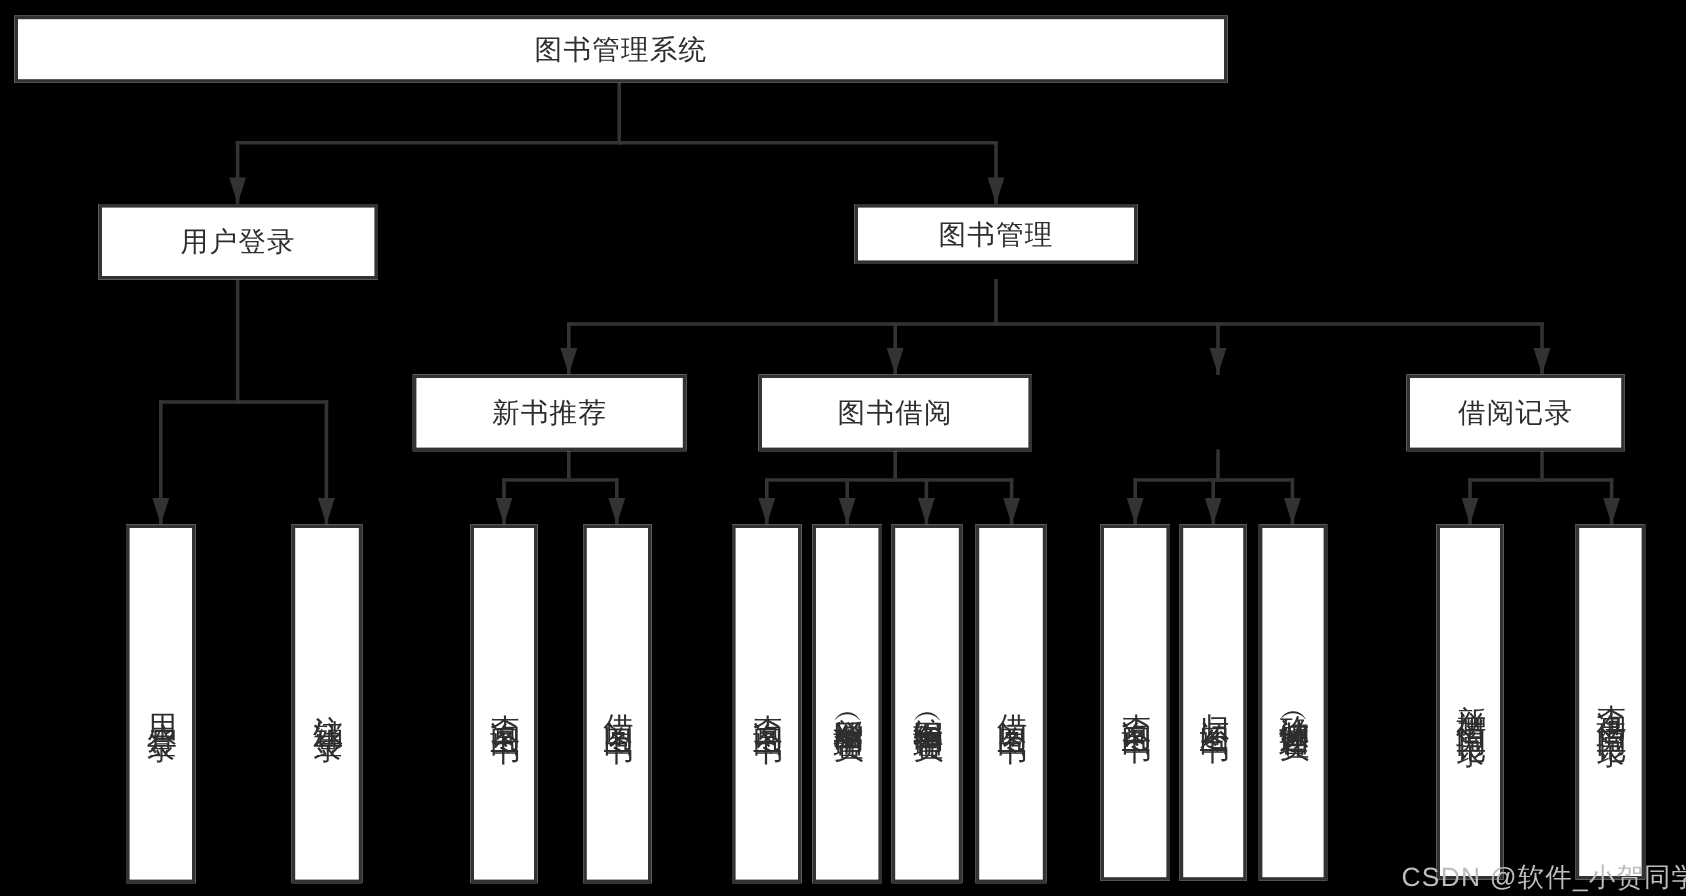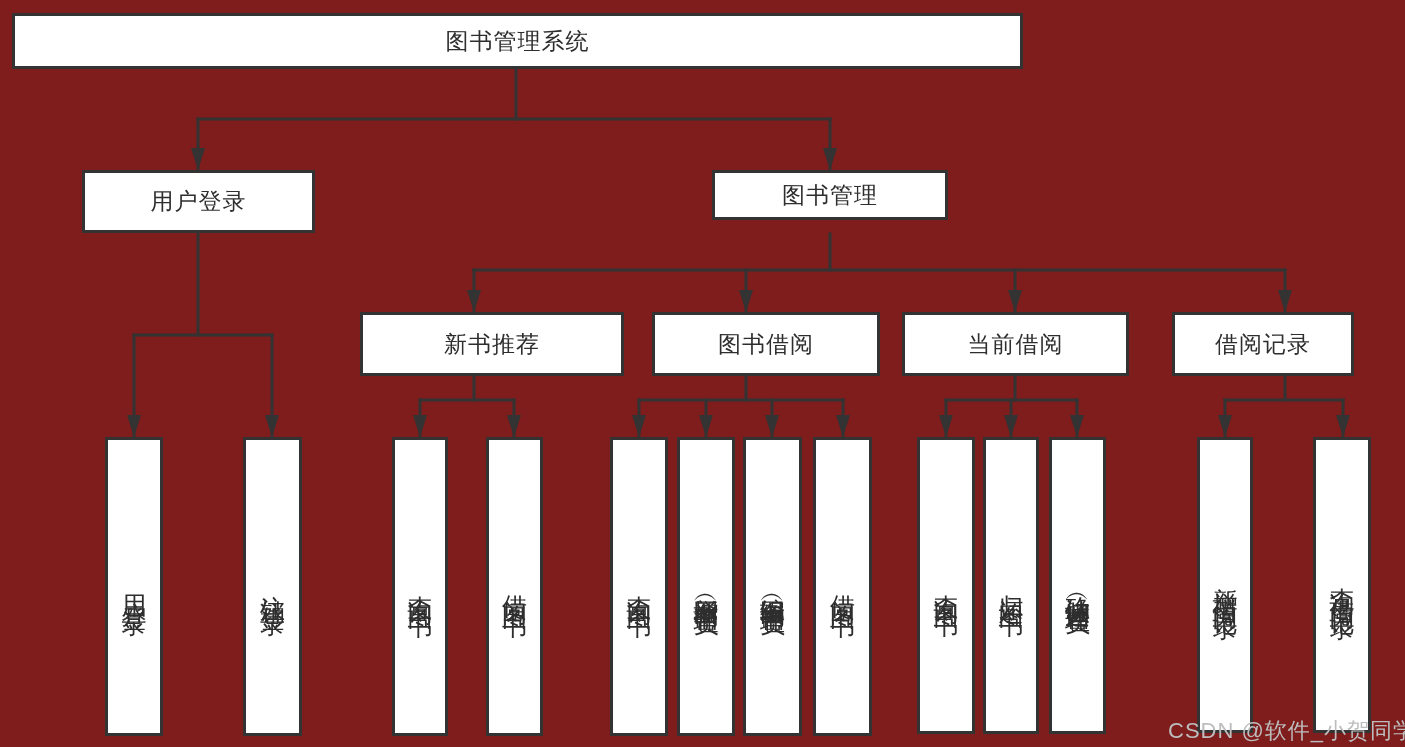"图书管理系统" #canvas { background: #7f1d1d -> #000000 }
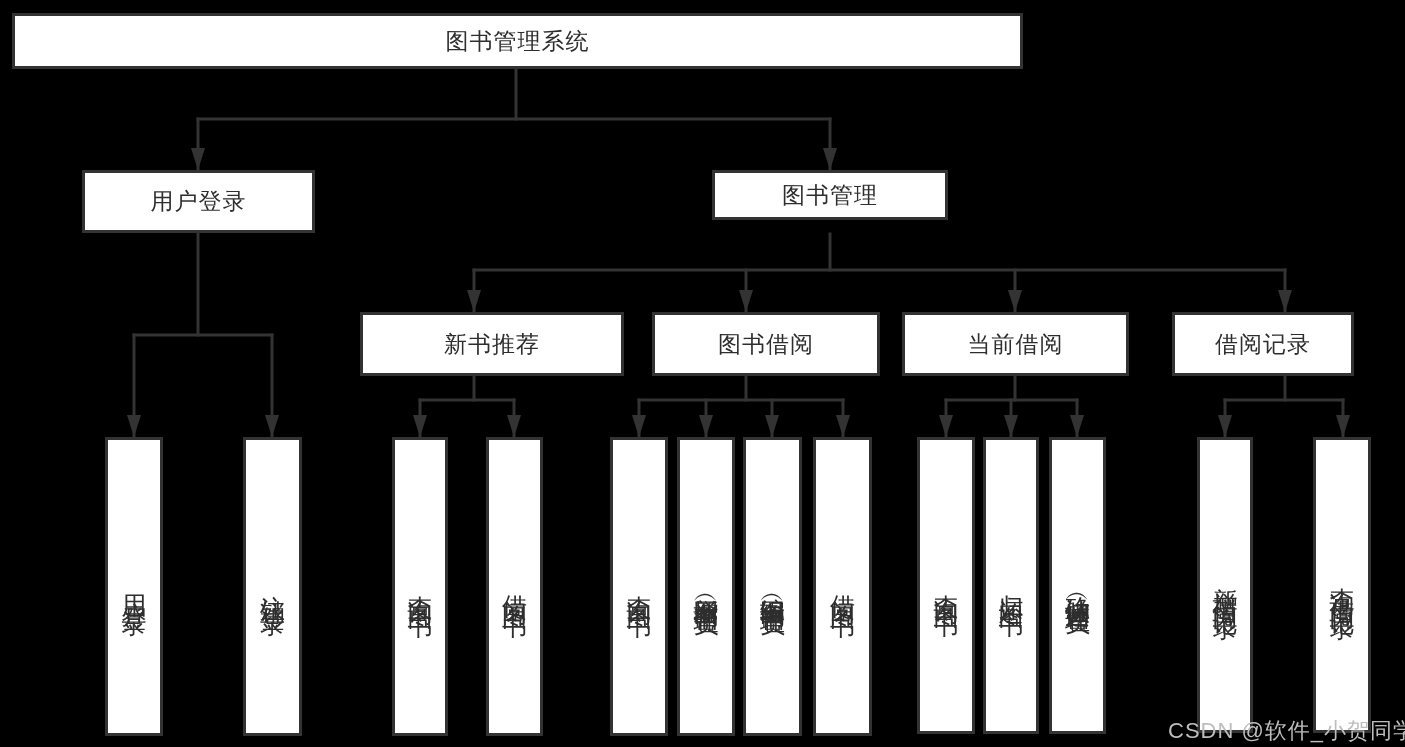"新书推荐" div.node { left: 360px -> 344px; width: 264px -> 228px }
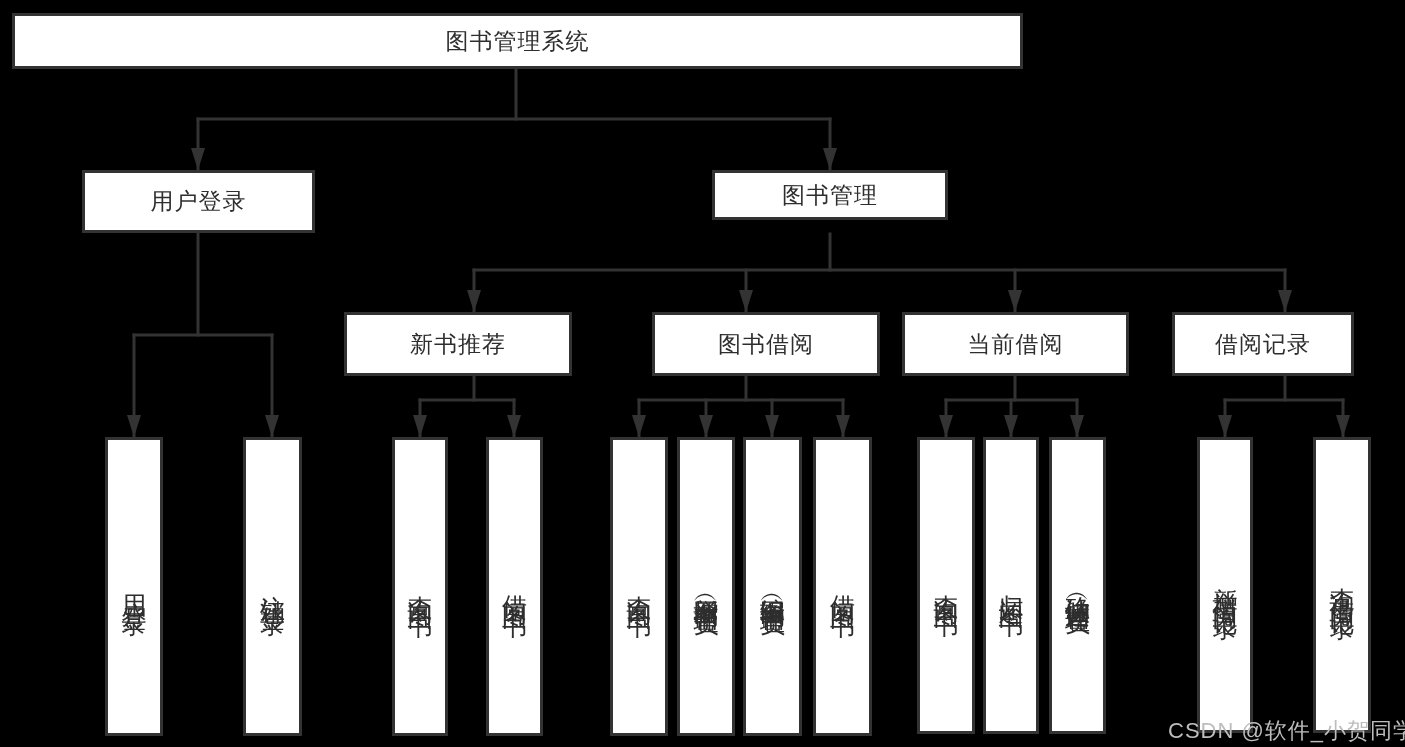"图书借阅" div.node { left: 652px -> 632px }
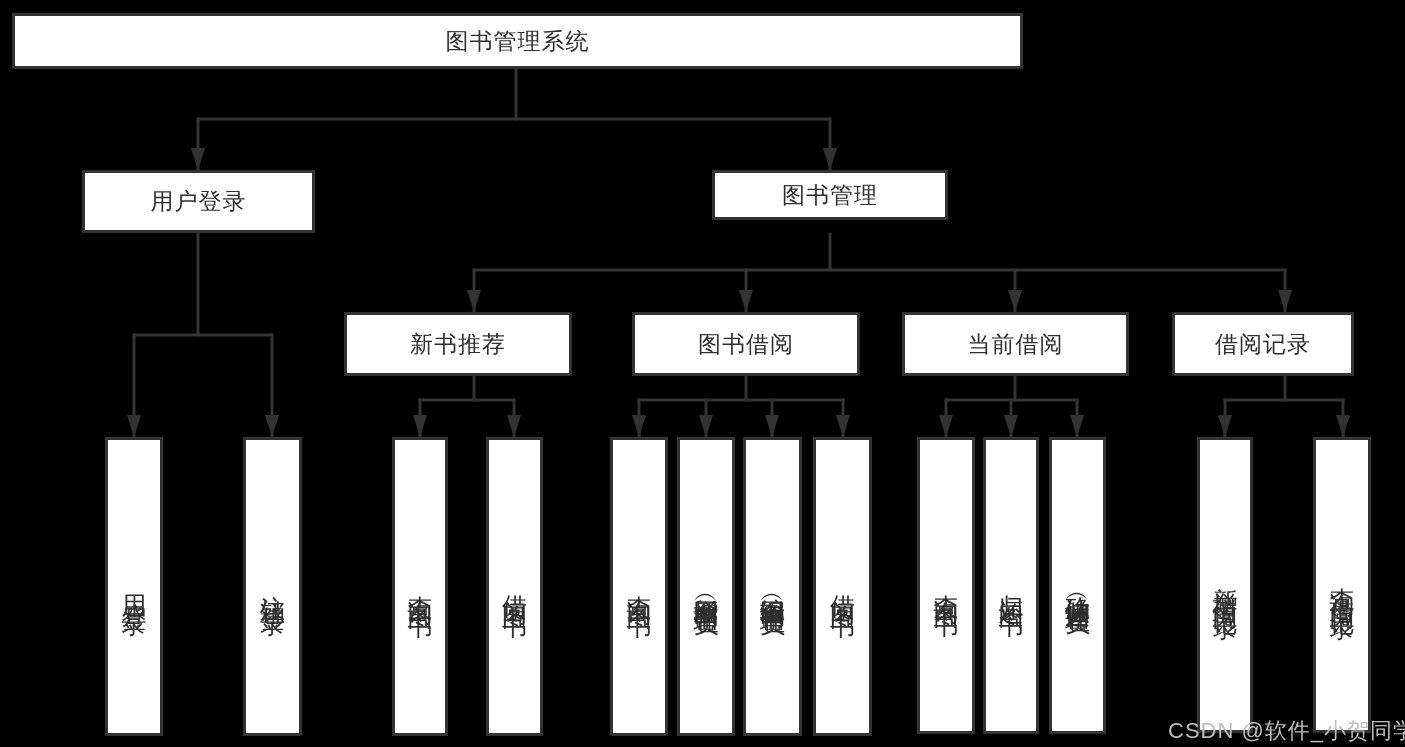"当前借阅" div.node { html: <div> <span>当前借阅</span> </div> -> none }
